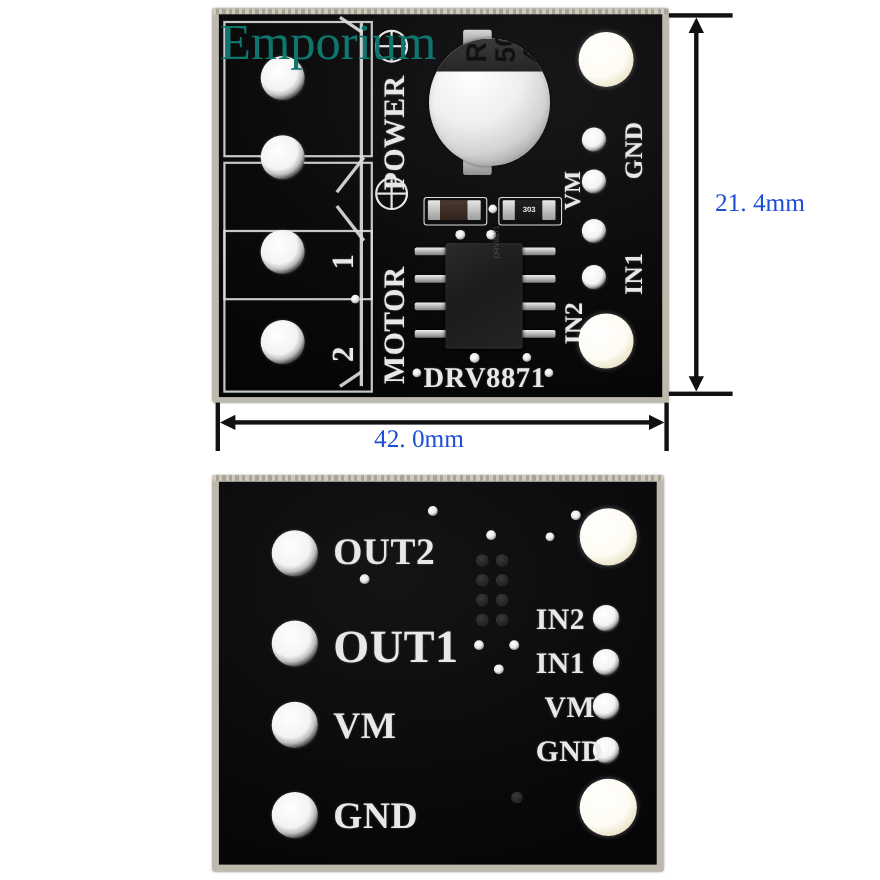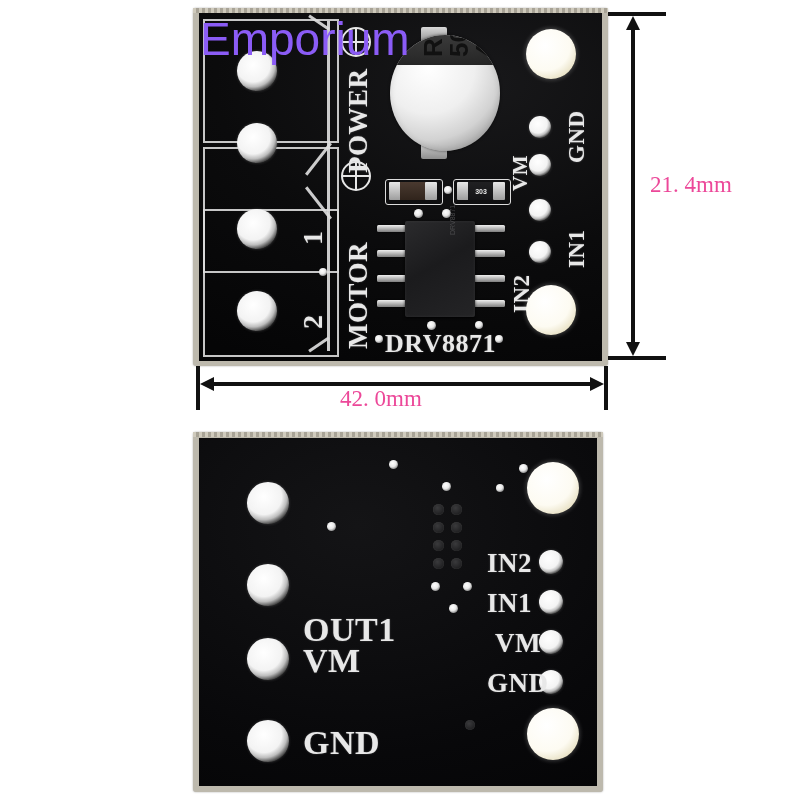"Emporium" .watermark { color: #8b5cf6 -> #0f766e; font-family: Liberation Sans, sans-serif -> Liberation Serif, serif }
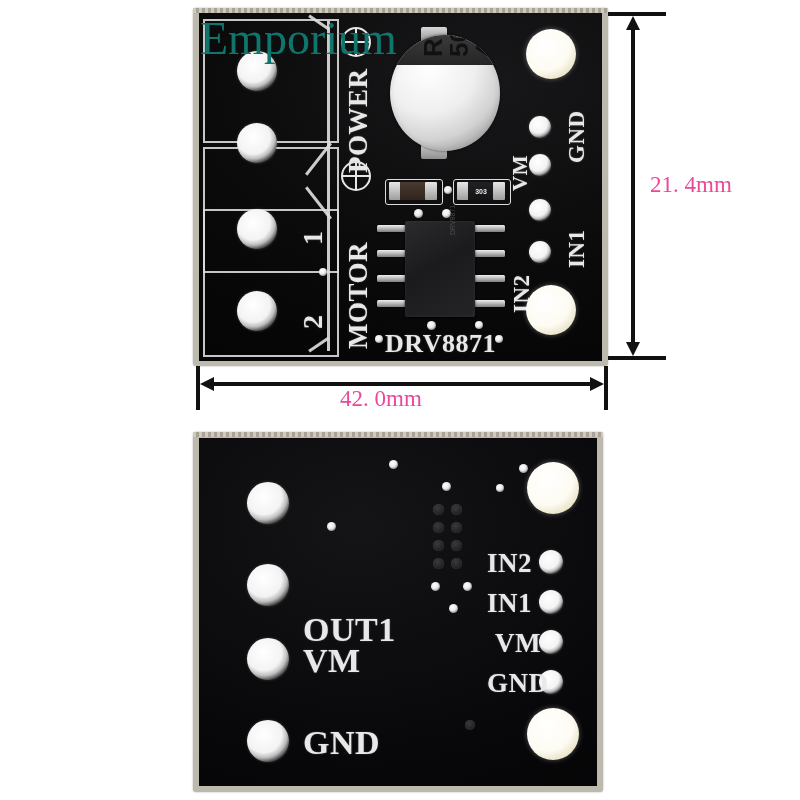"21. 4mm" .dim-label { color: #ec4899 -> #1d4ed8 }
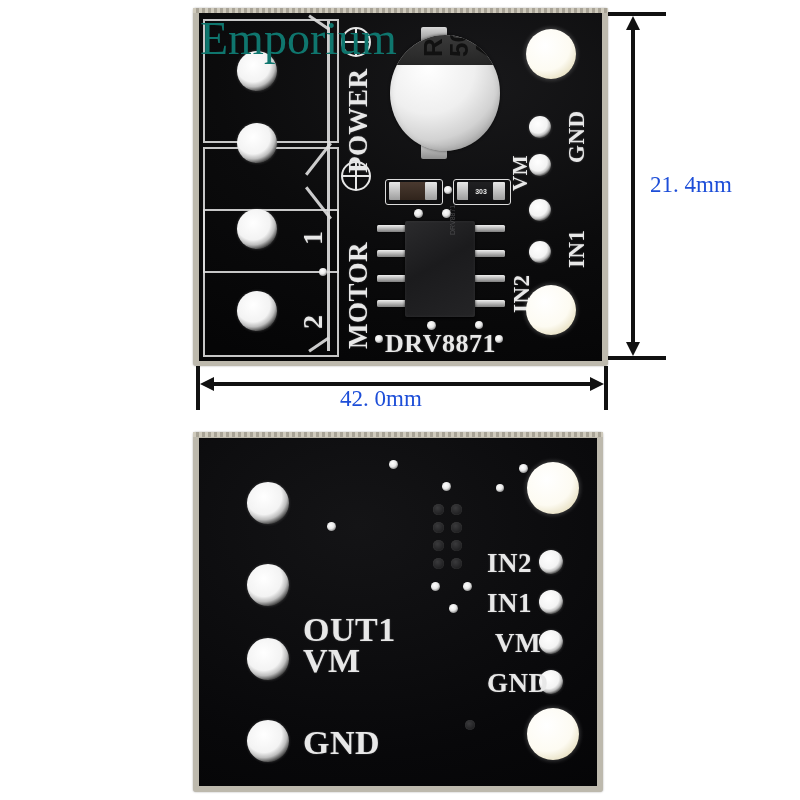"OUT2" div.silk { html: none -> <div>OUT2</div> }
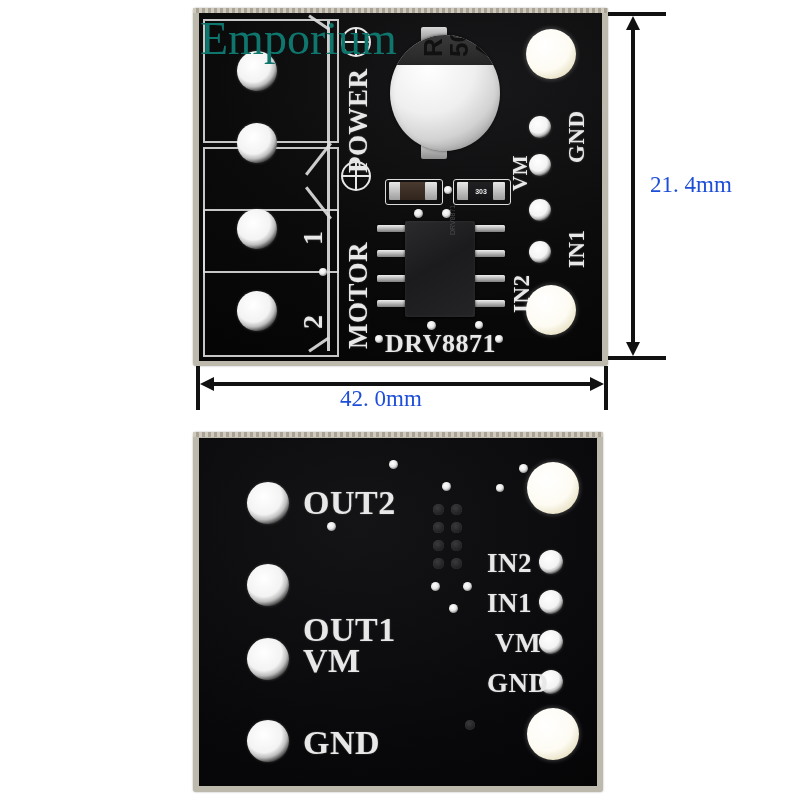"OUT1" div.silk { font-size: 34px -> 42px; margin-top: 45px -> none }
